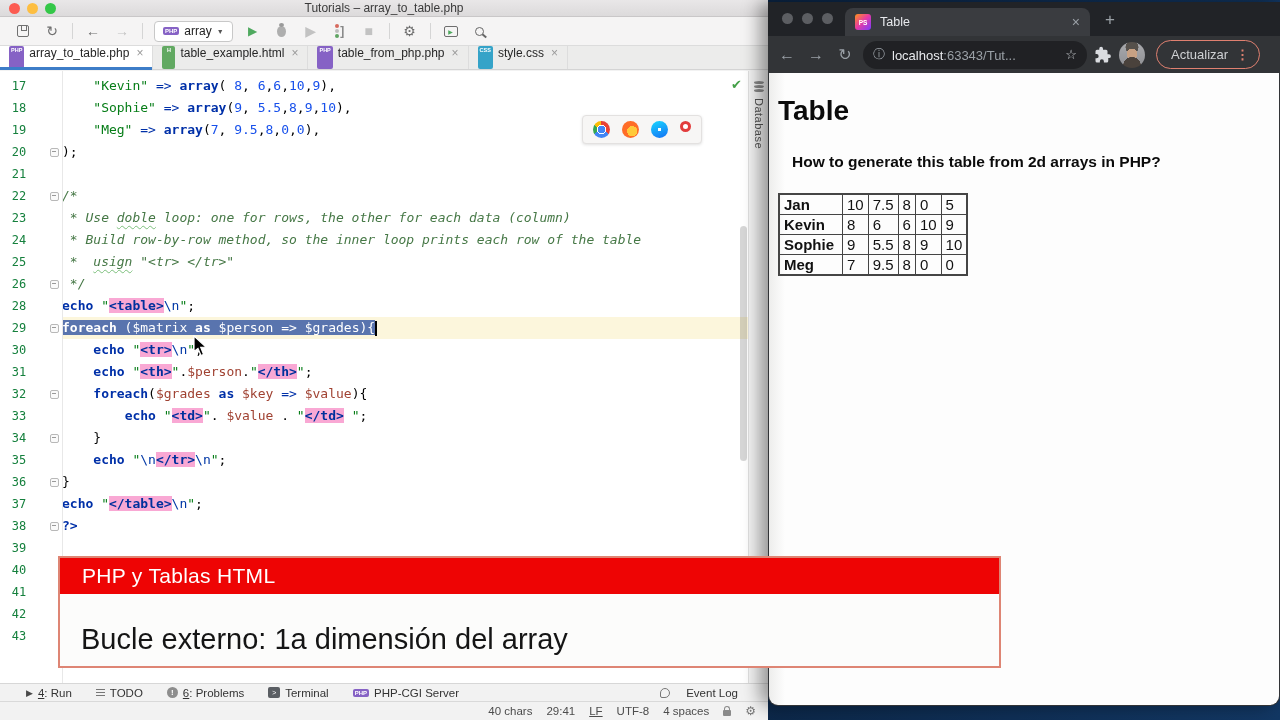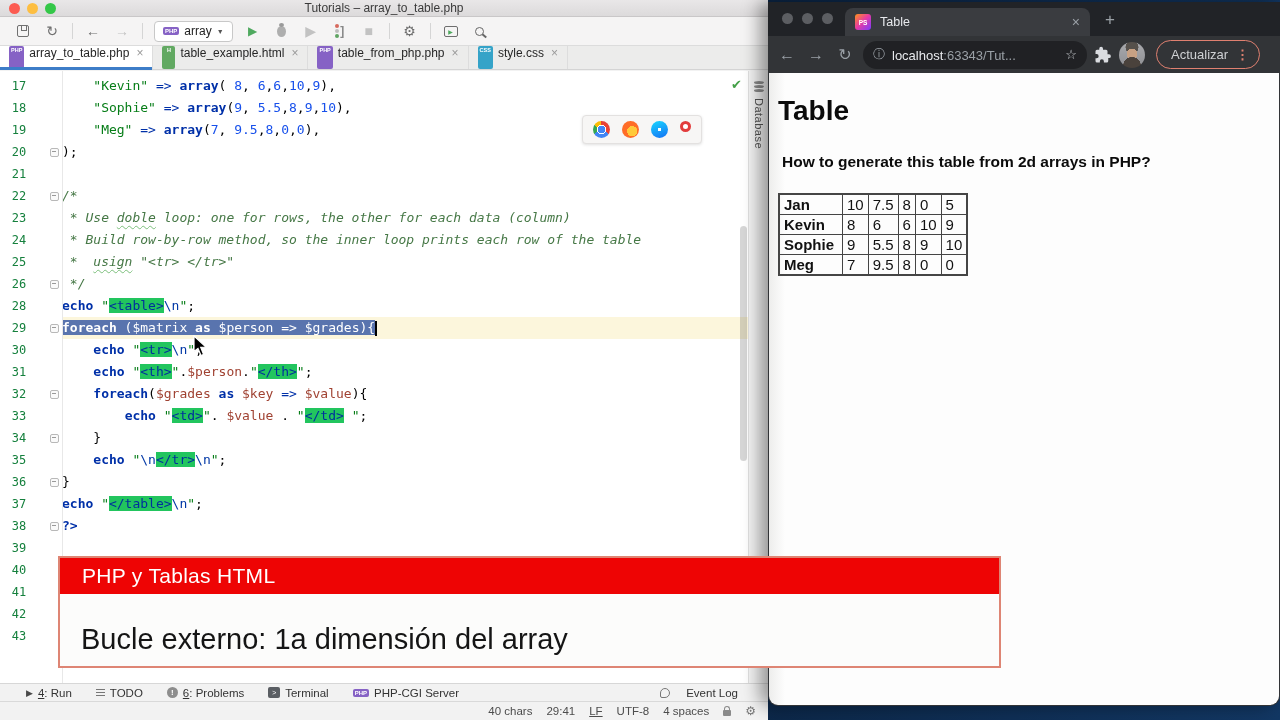"How to generate this table" .page-q { margin: 0 0 22px 4px -> 0 0 22px 14px }
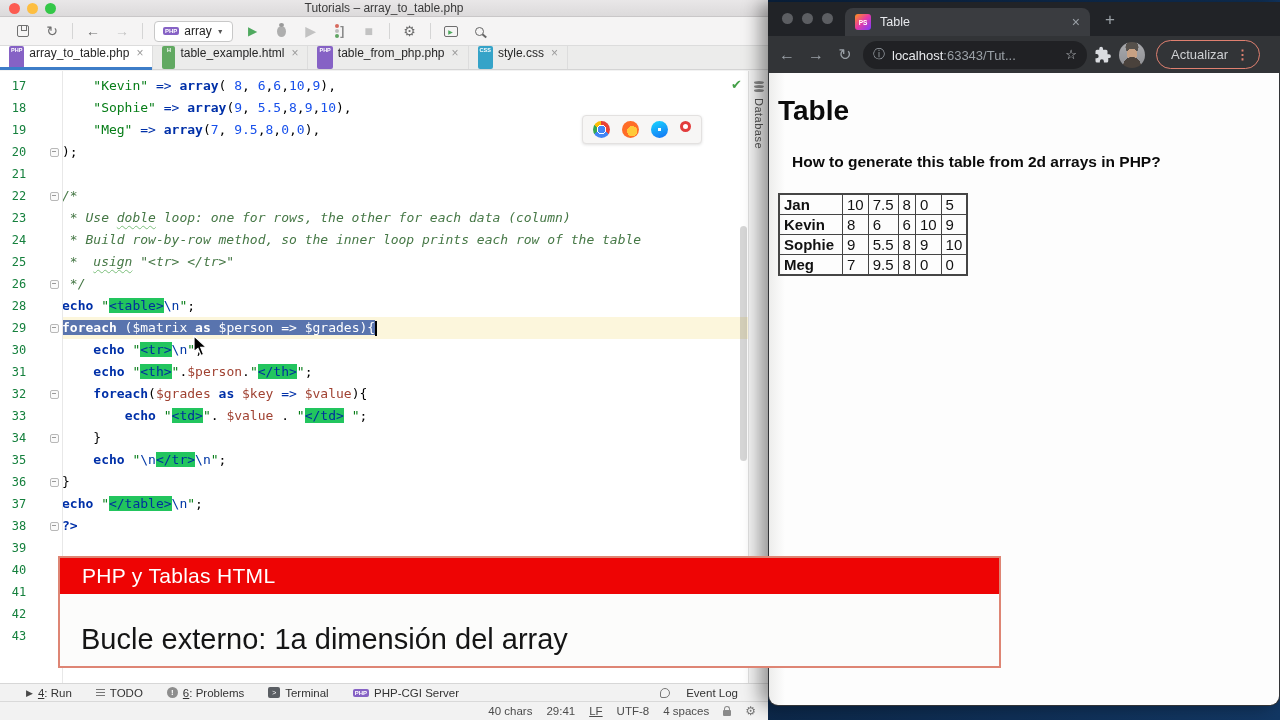"<table>" .tag { background: #22c55e -> #f9a8d4; font-weight: normal -> bold }
